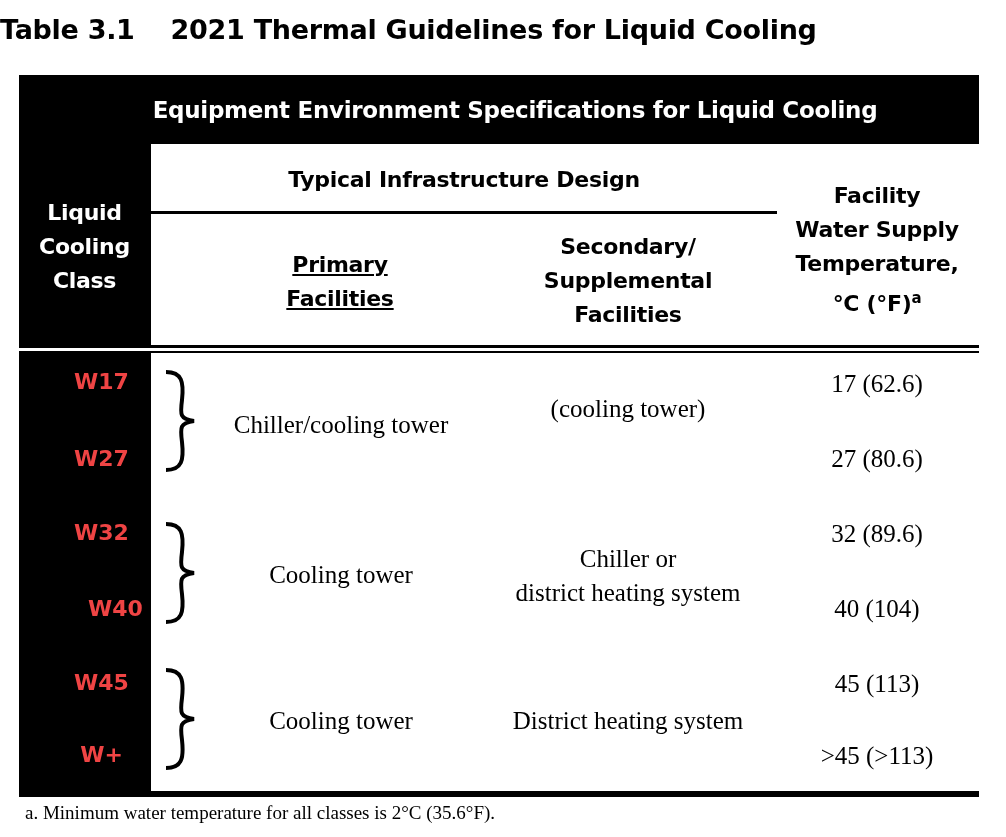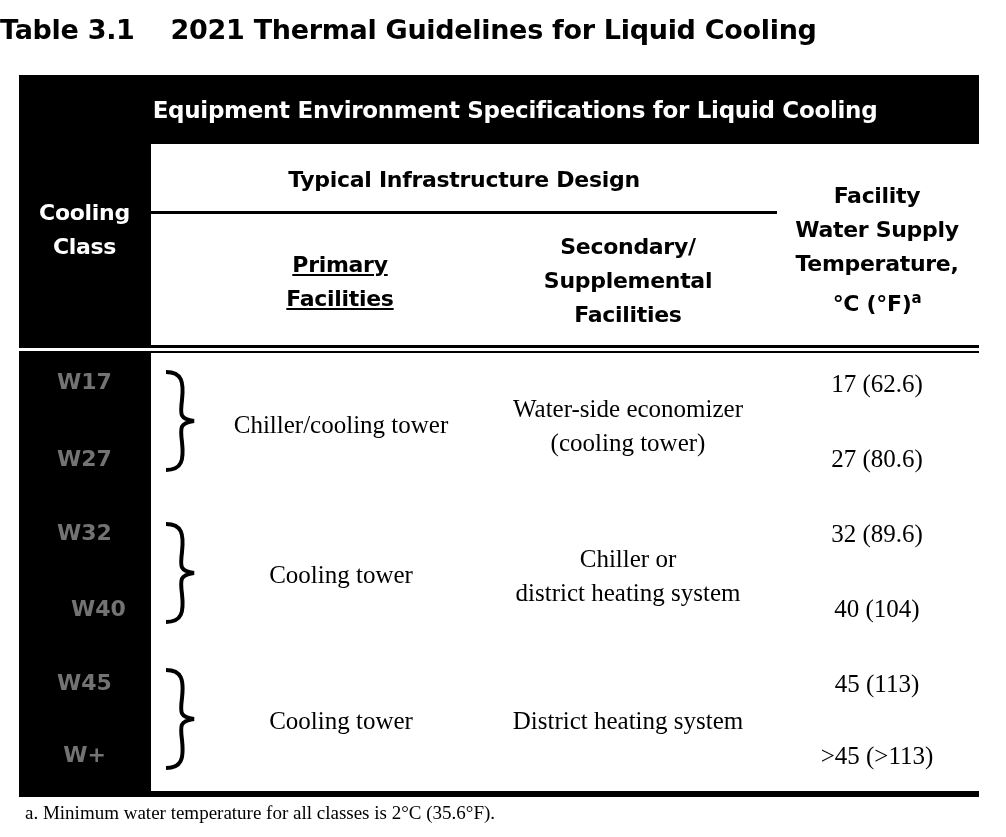"Liquid" div { html: none -> <div>Liquid</div> }
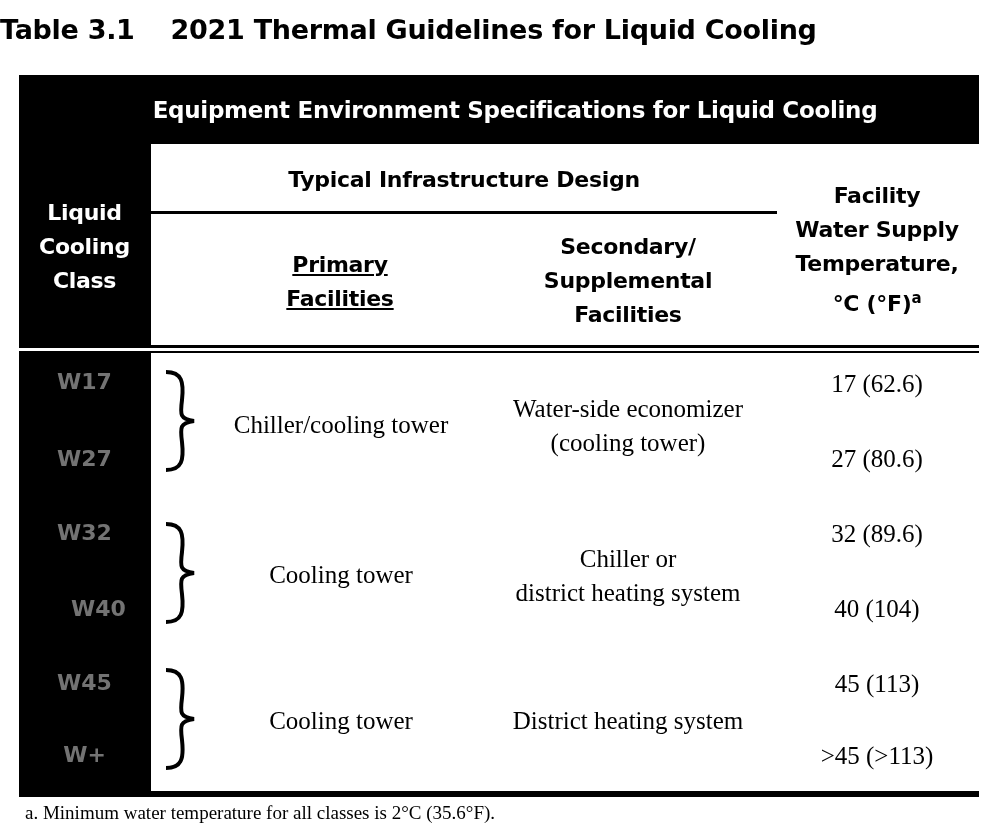"W17" .cls { color: #737373 -> #ef4444; left: 19px -> 36px }
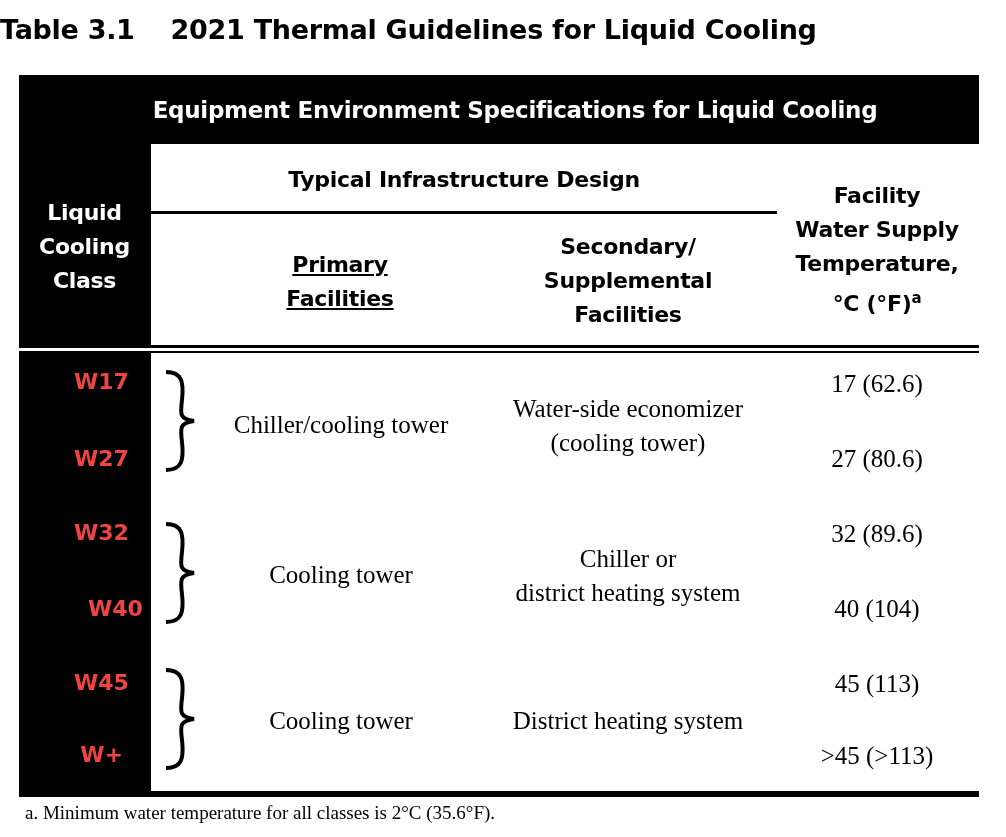"Water-side economizer" div { html: <div>Water-side economizer</div> -> none }
